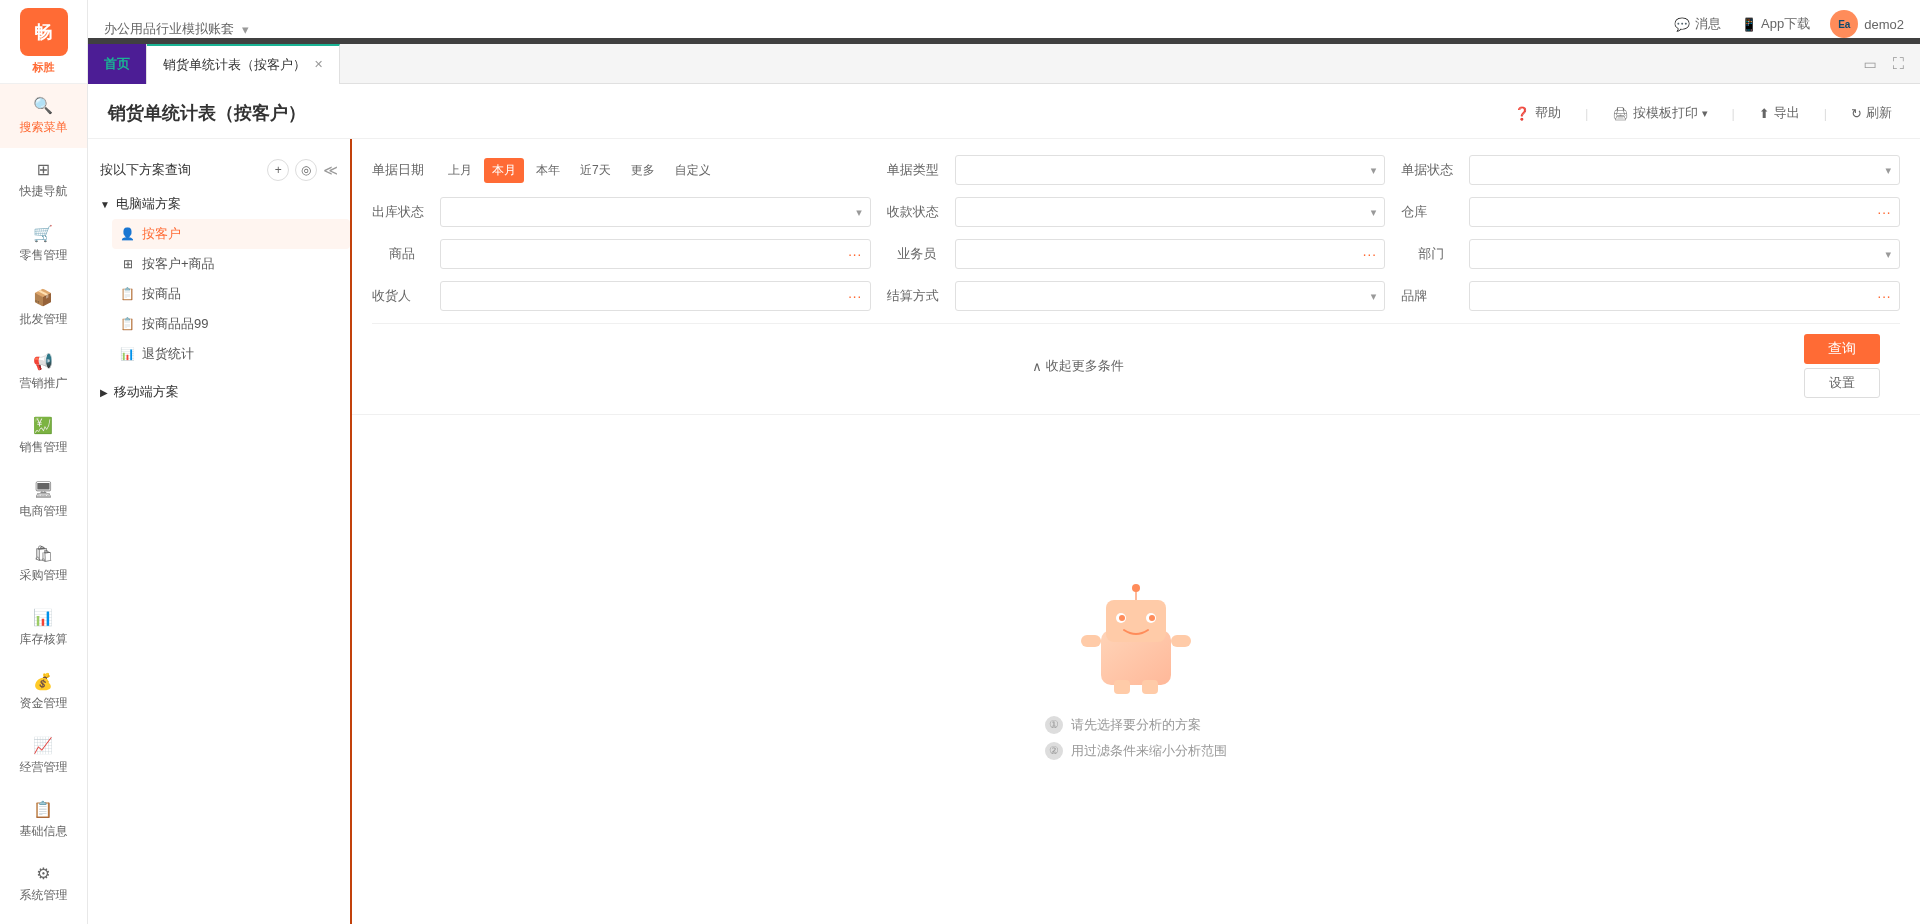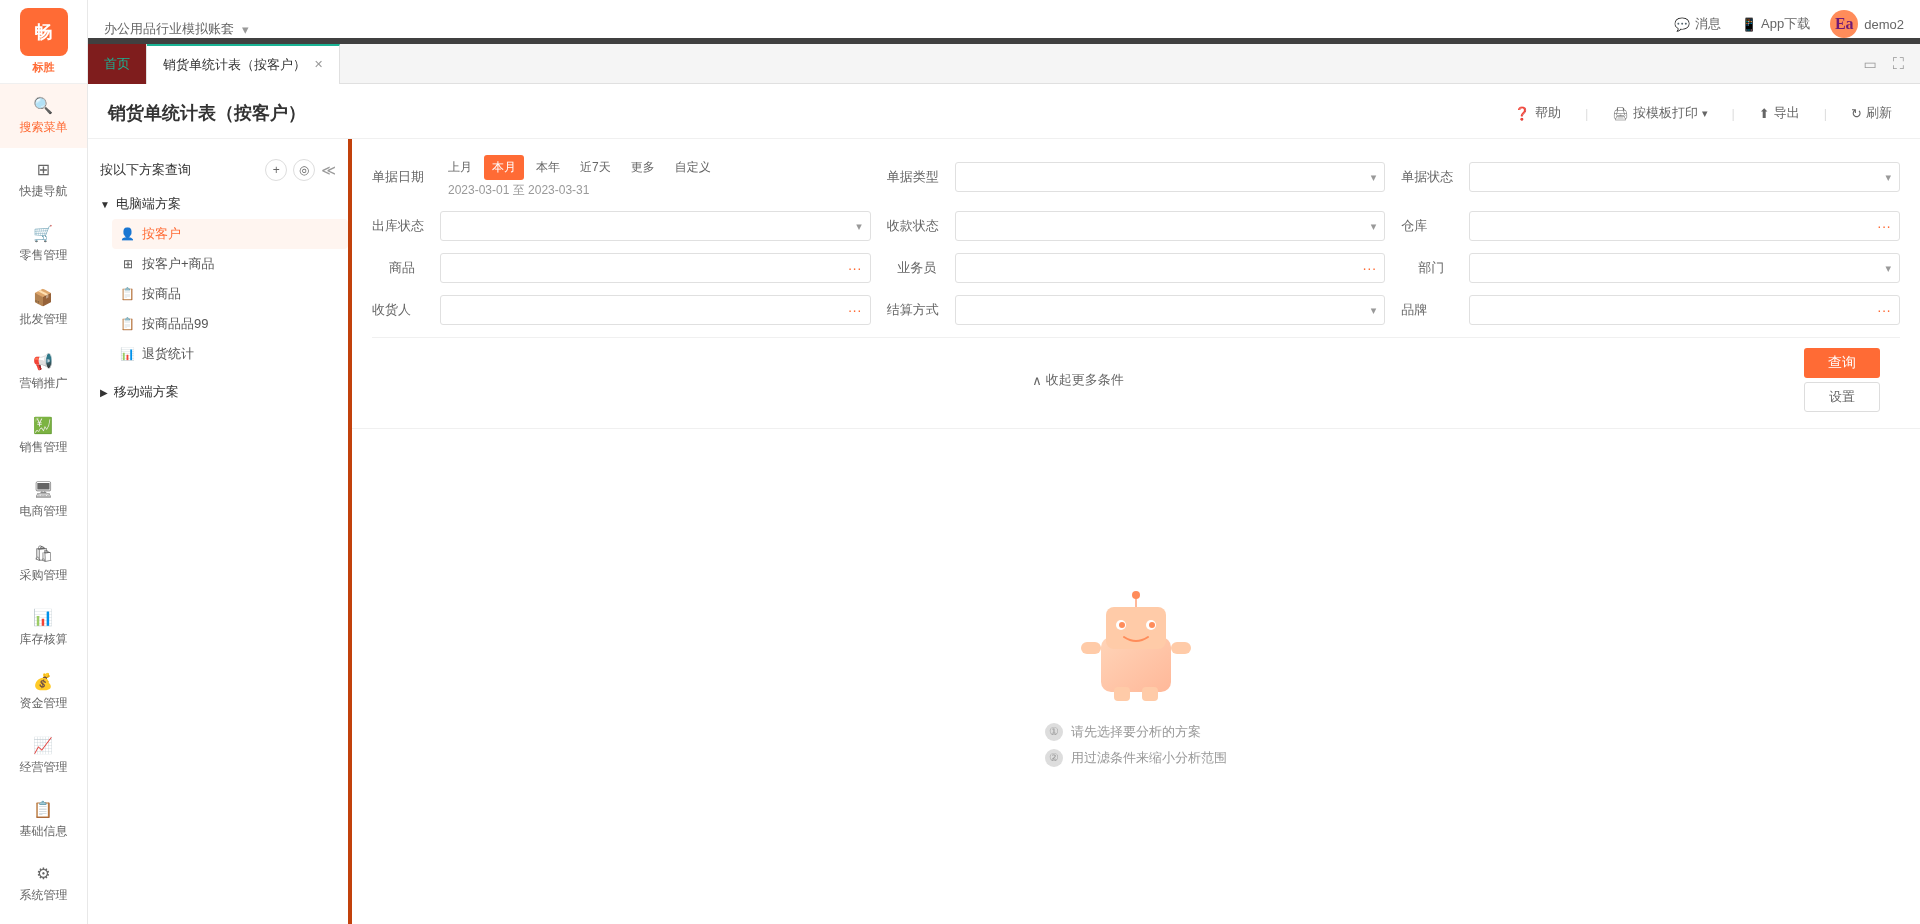"Ea" .user-avatar { color: #701a75 -> #0c4a6e; font-family: Liberation Serif, serif -> none; font-size: 16px -> 10px }
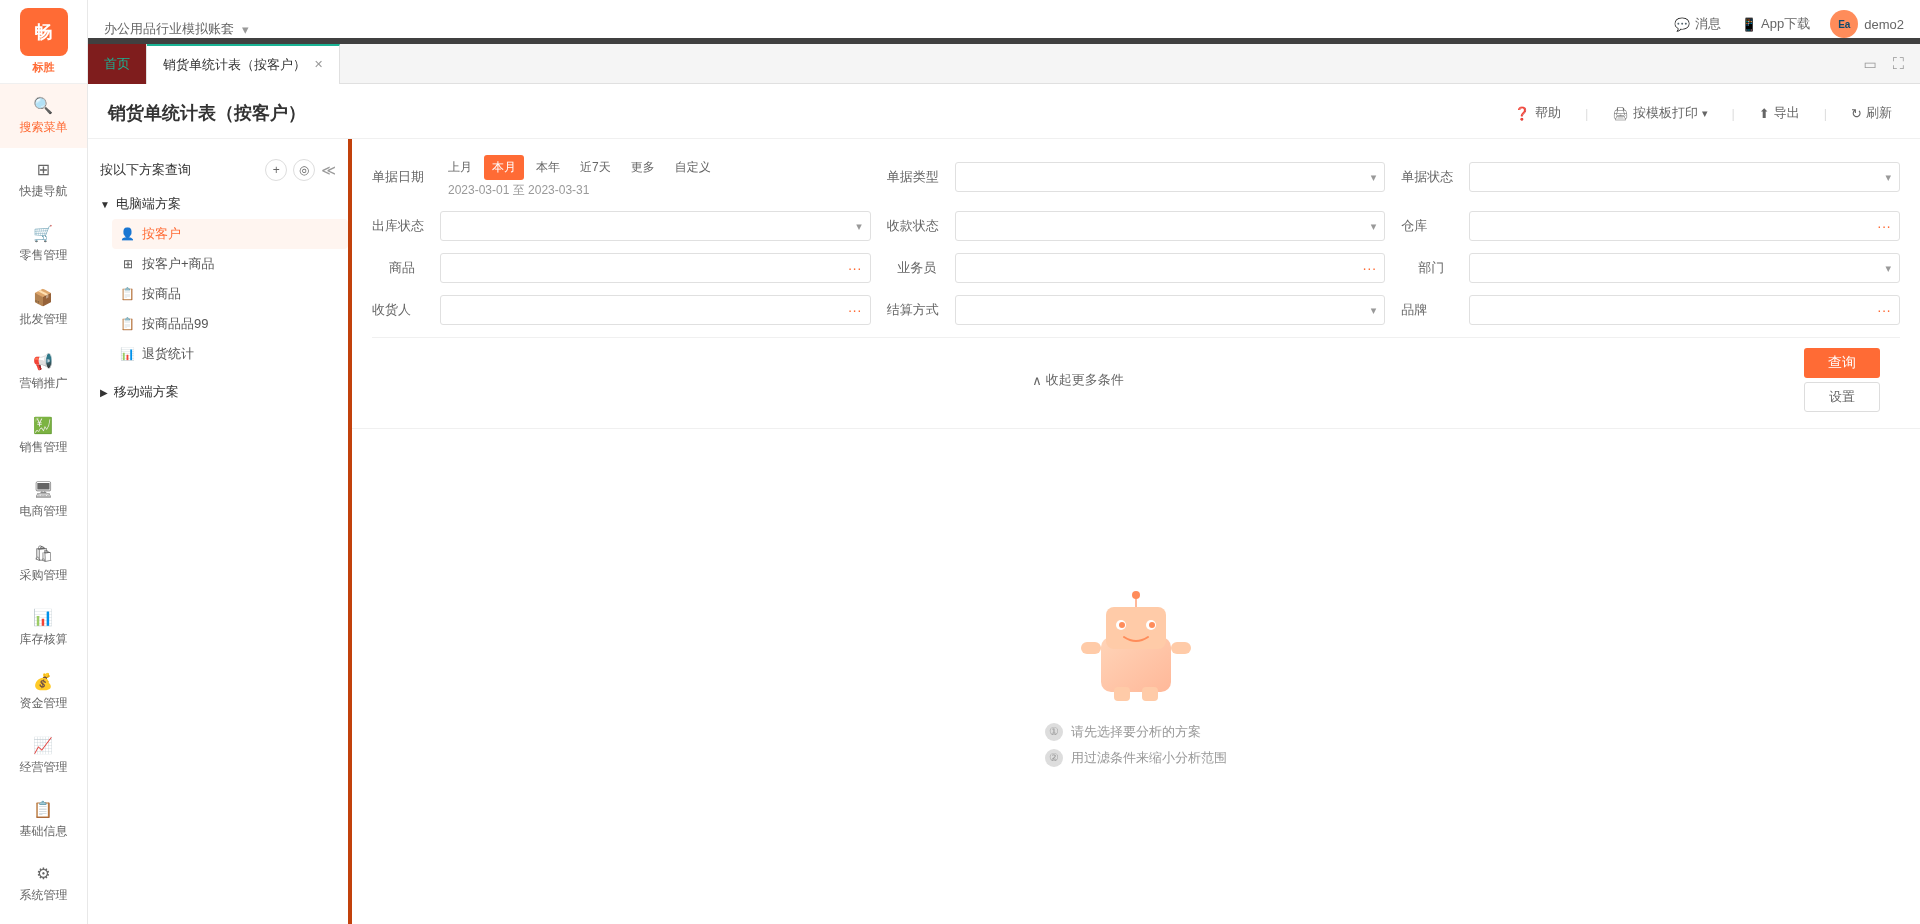"首页" .tab-home { background: #7f1d1d -> #4c1d95; font-weight: 400 -> 700 }
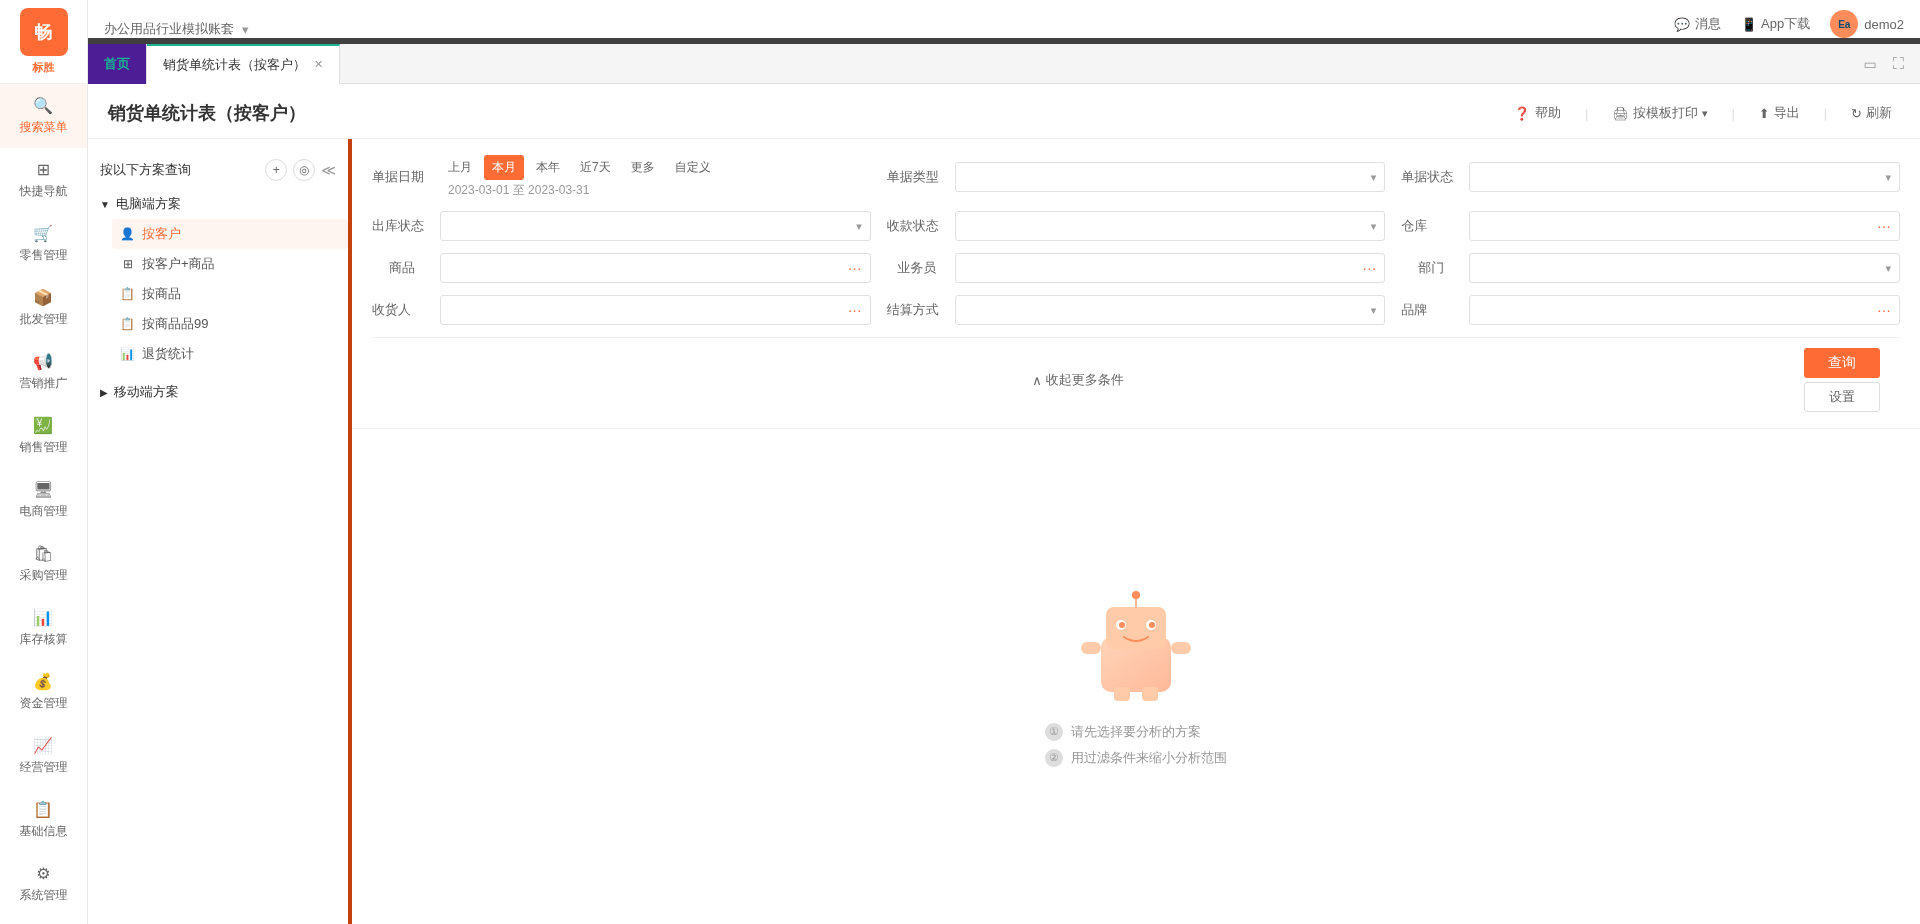"按以下方案查询" .left-panel { border-right: 4px solid #c2410c -> 2px solid #c2410c }
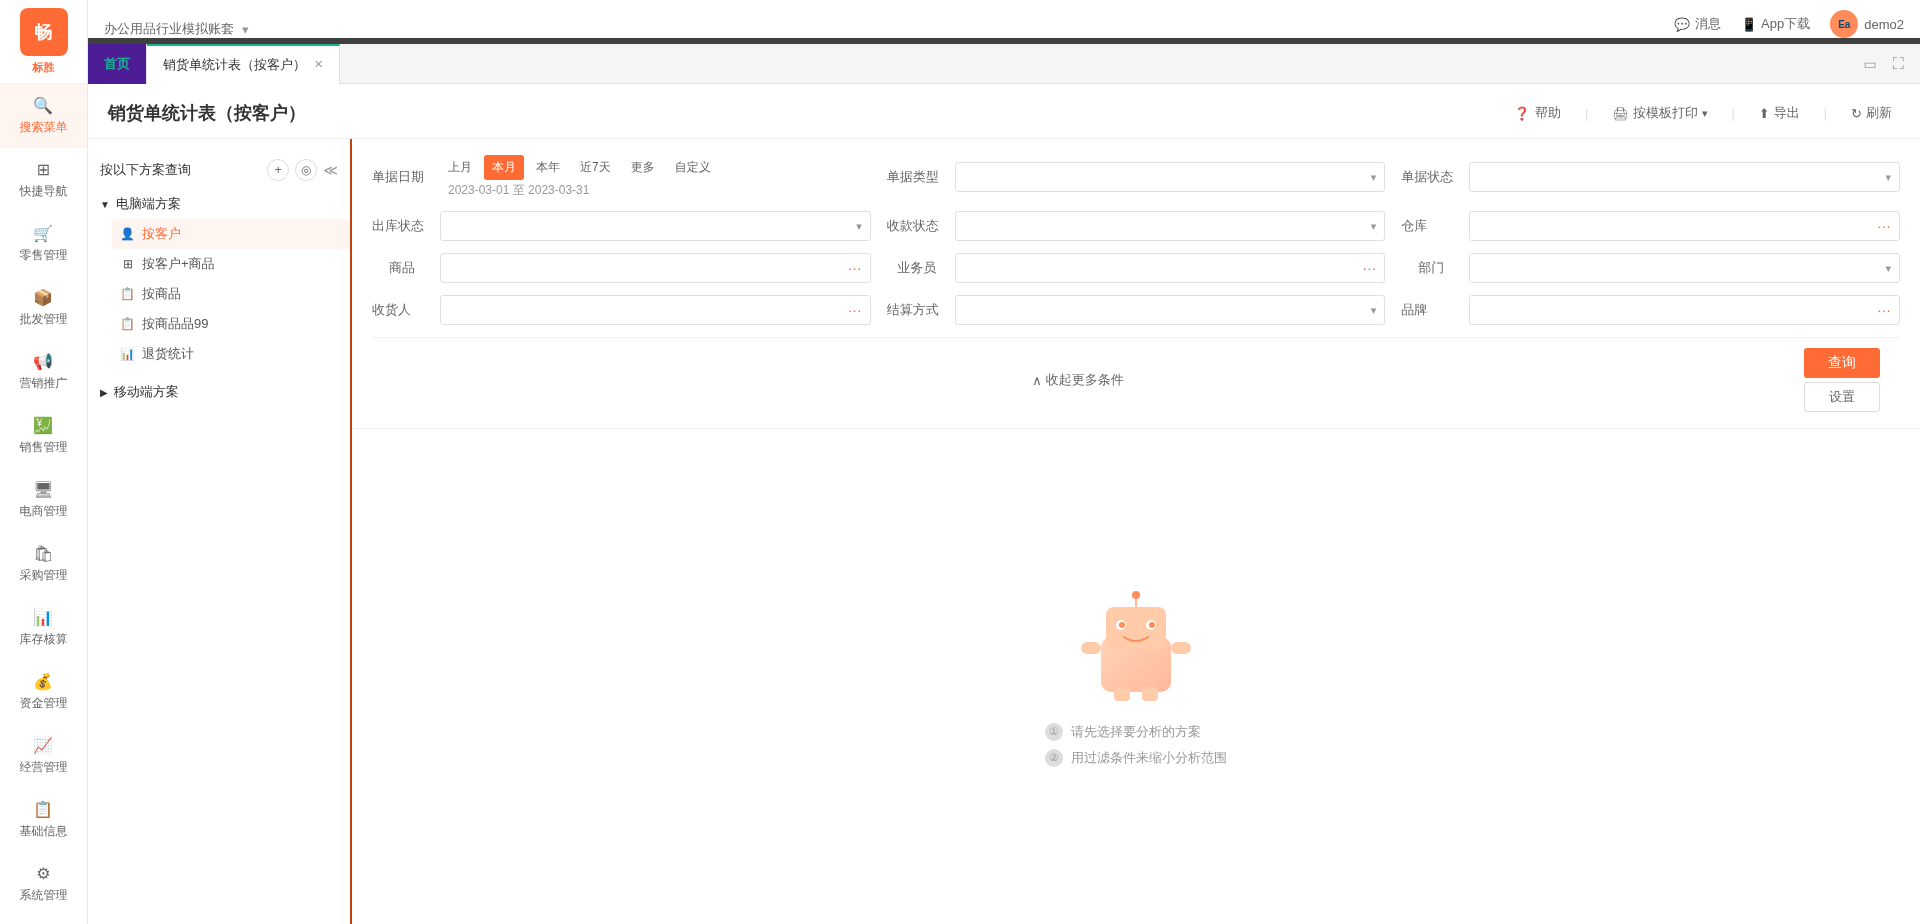"2023-03-01 至 2023-03-31" span.date-range { html: <span>2023-03-01 至 2023-03-31</span> -> none }
